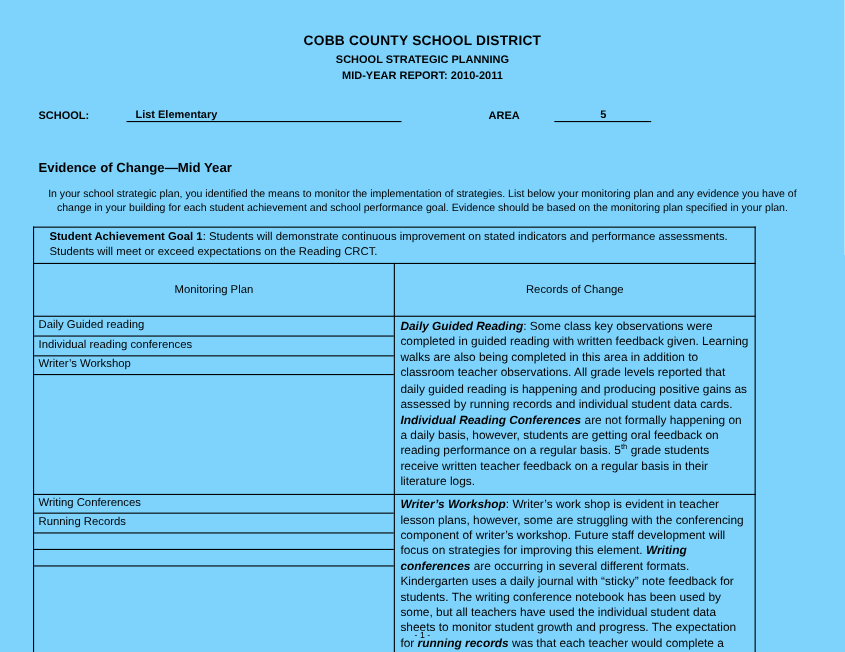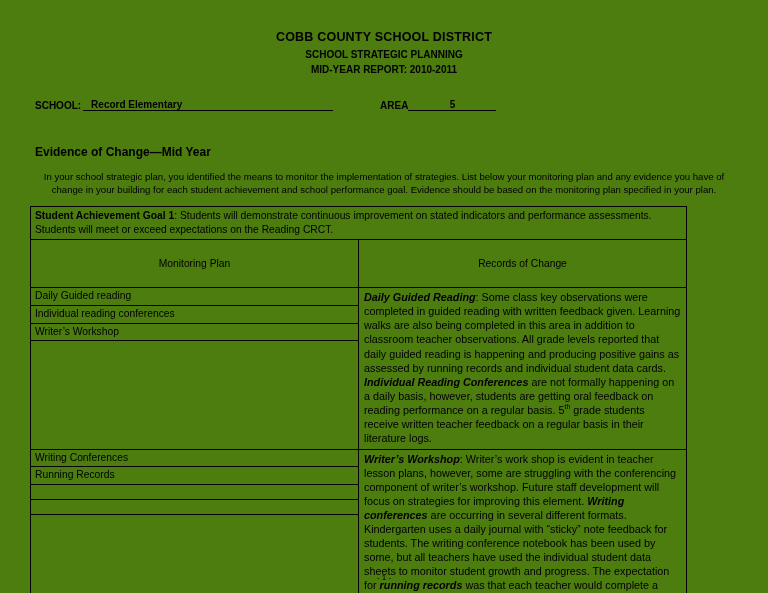"COBB COUNTY SCHOOL DISTRICT" .page { background: #4d7c0f -> #7dd3fc }
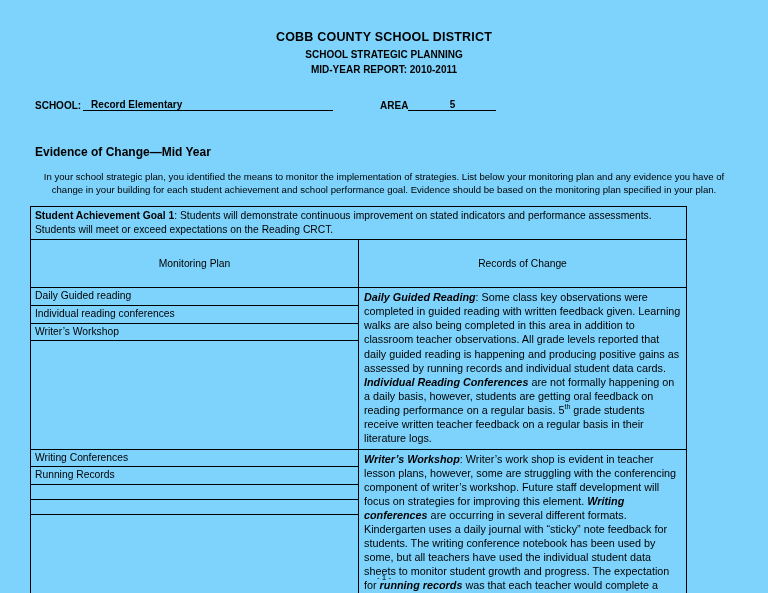"SCHOOL:" .school-line { gap: none -> 32px }
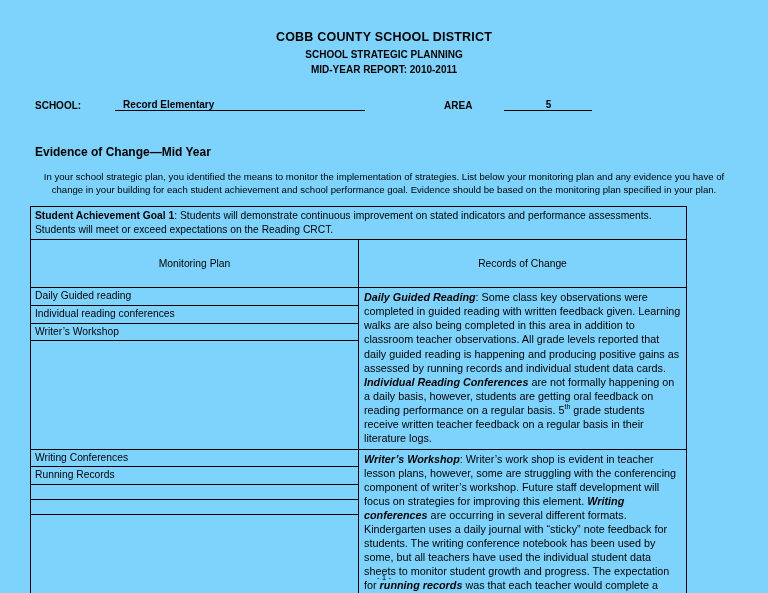"Record Elementary" span.blank { text: Record -> List }
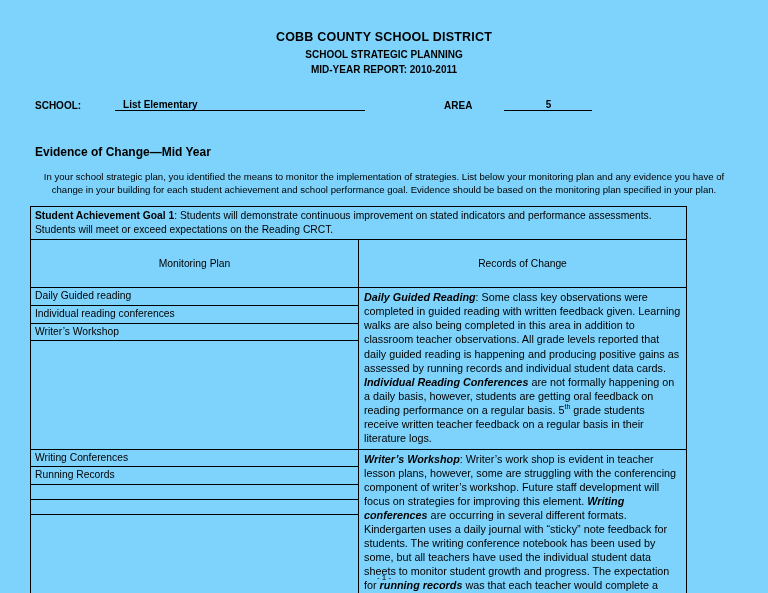"Student Achievement Goal 1: Students" .goal-cell { padding: 2px 4px 3px 4px -> 2px 4px 3px 14px }
